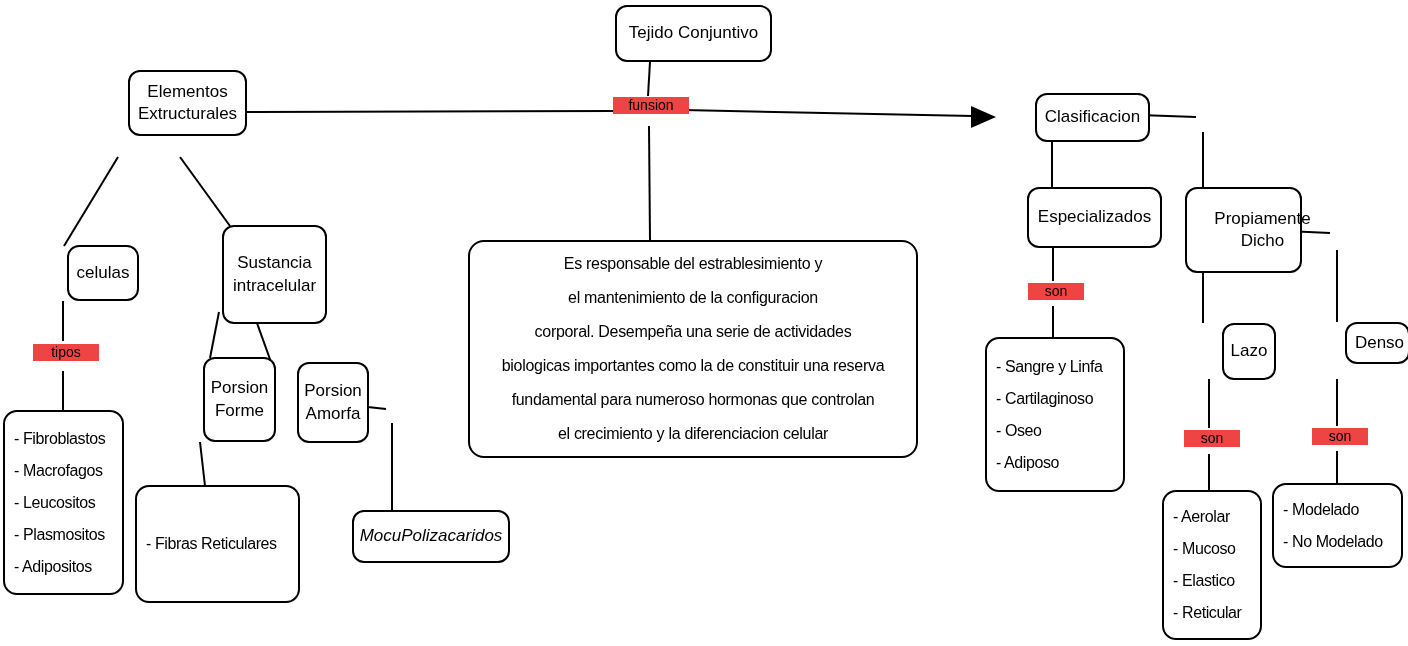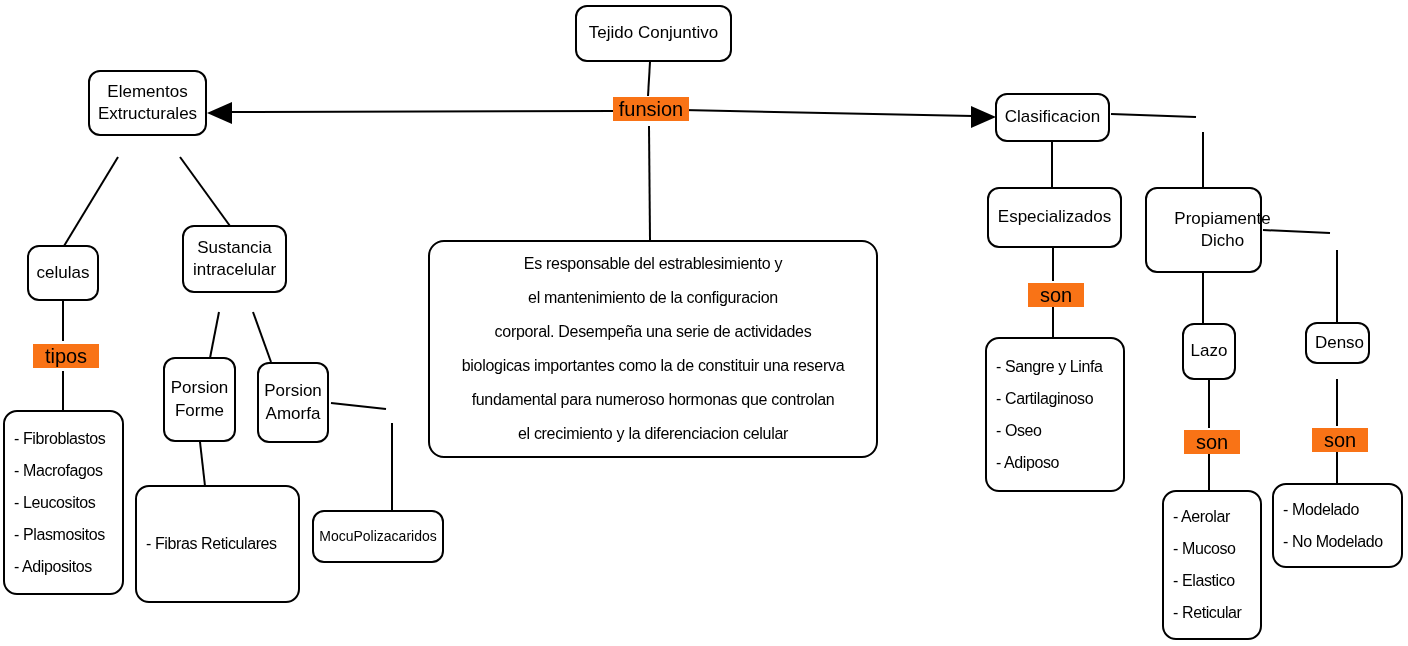"Tejido Conjuntivo" .node { margin-left: none -> 40px }
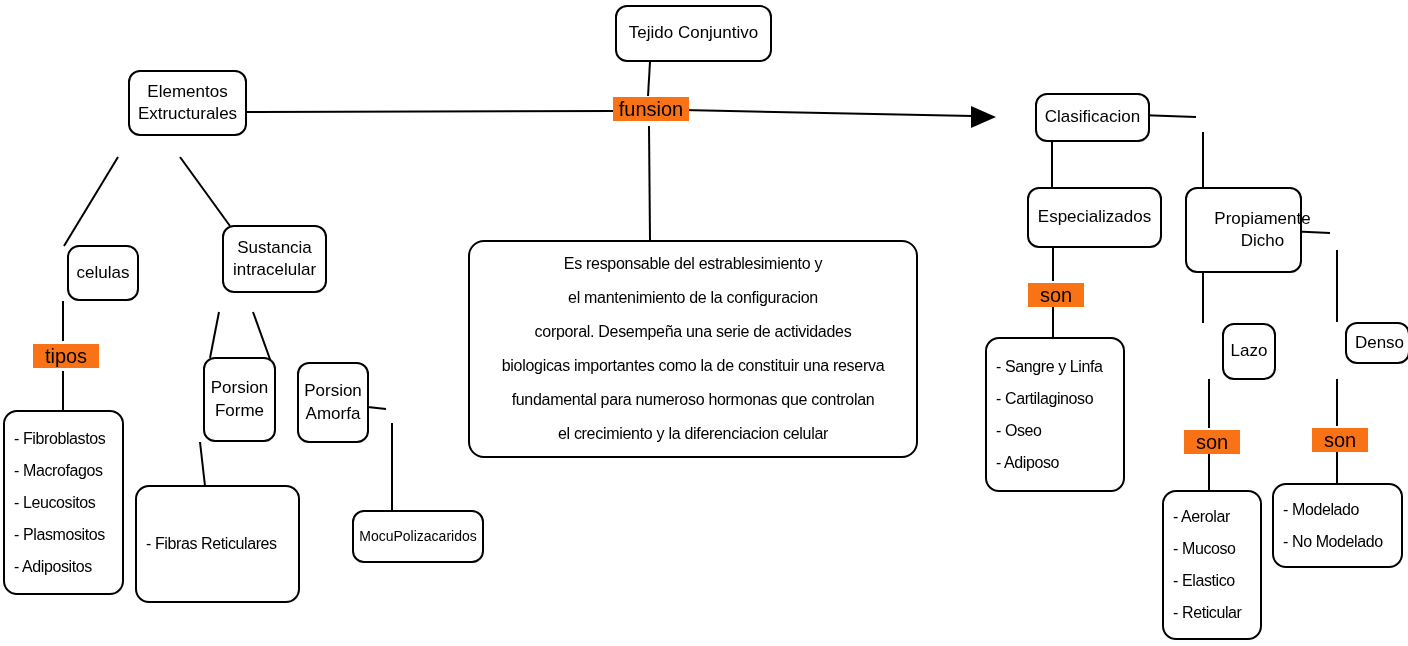"funsion" .edge-label { background: #f97316 -> #ef4444; font-size: 20px -> 14px }
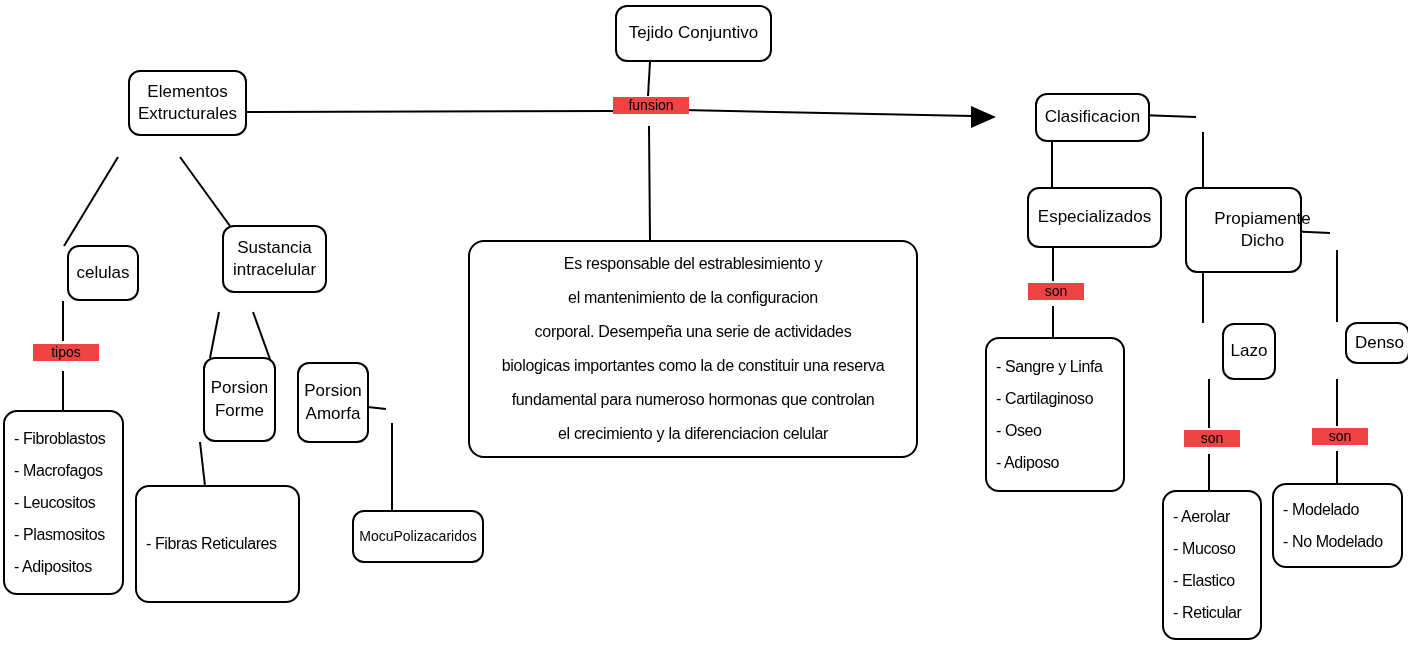"Sustancia" div.node { height: 68px -> 99px }
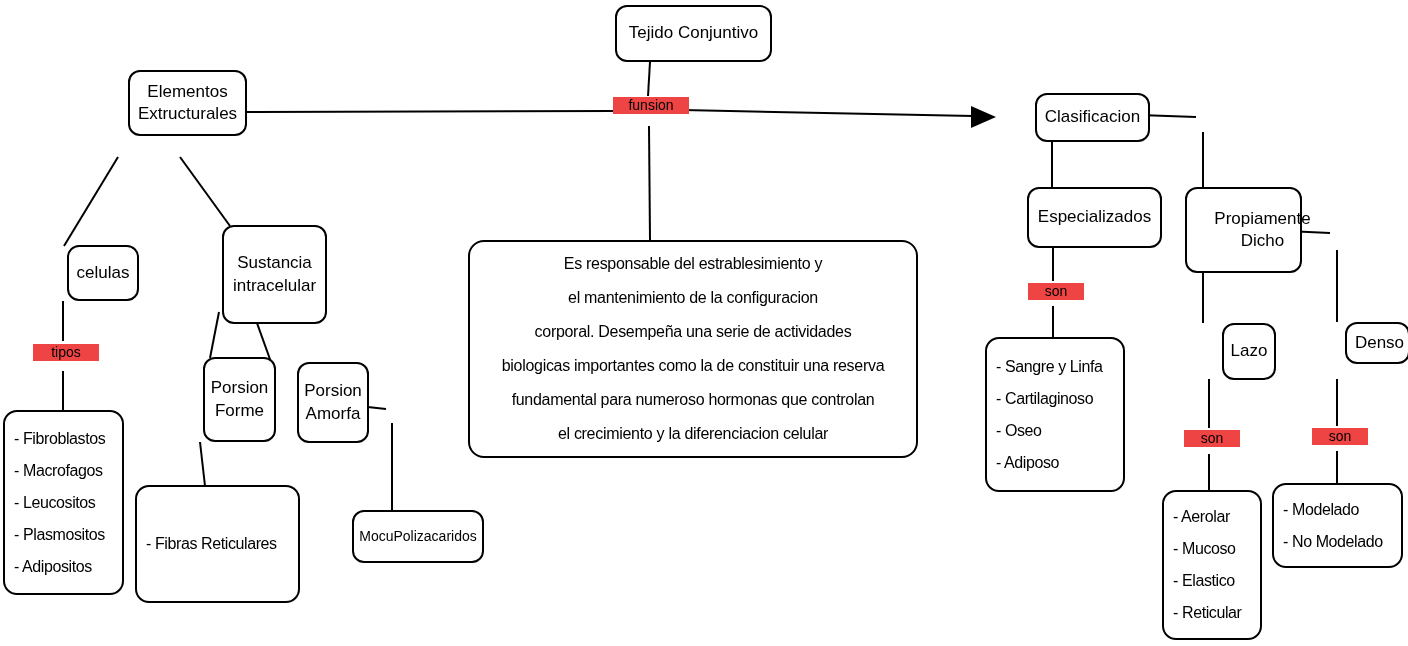"MocuPolizacaridos" div.node { font-size: 14px -> 17px; font-style: none -> italic; width: 132px -> 158px }
